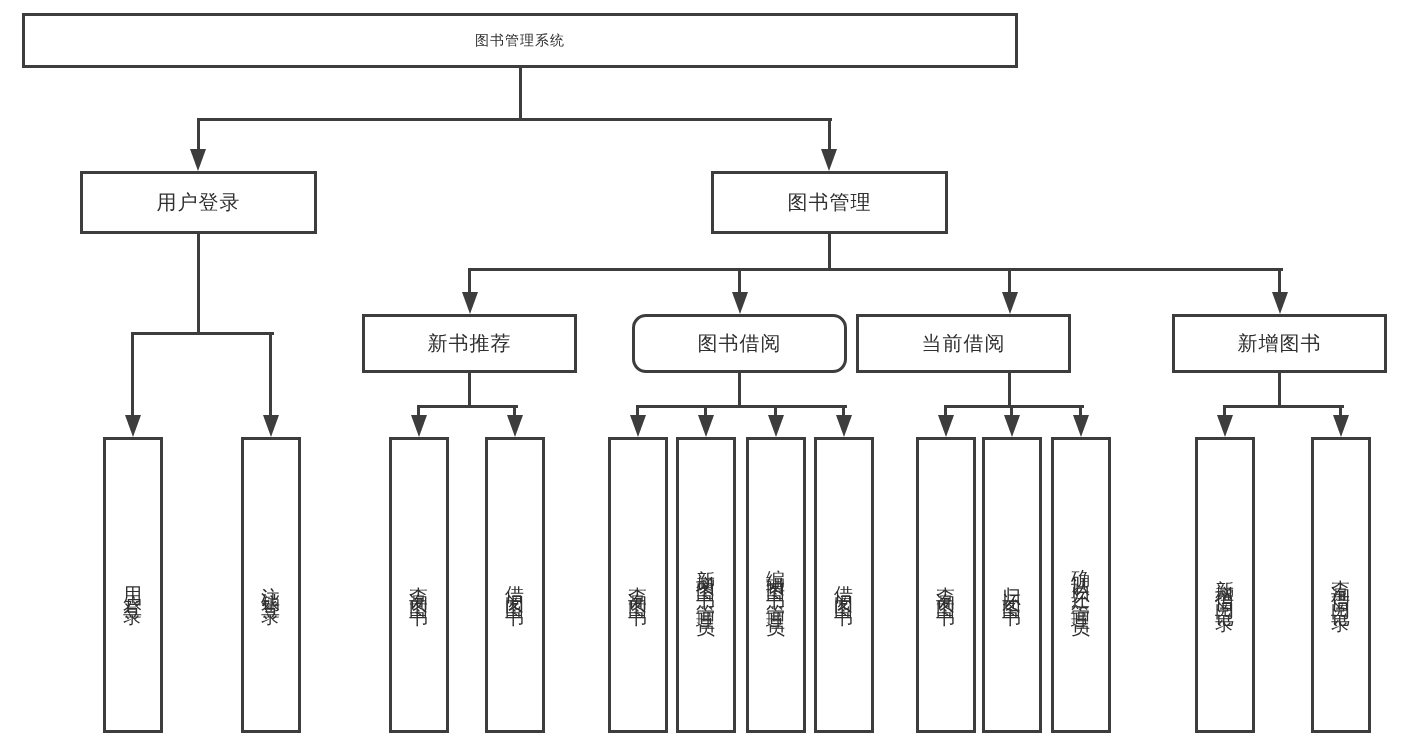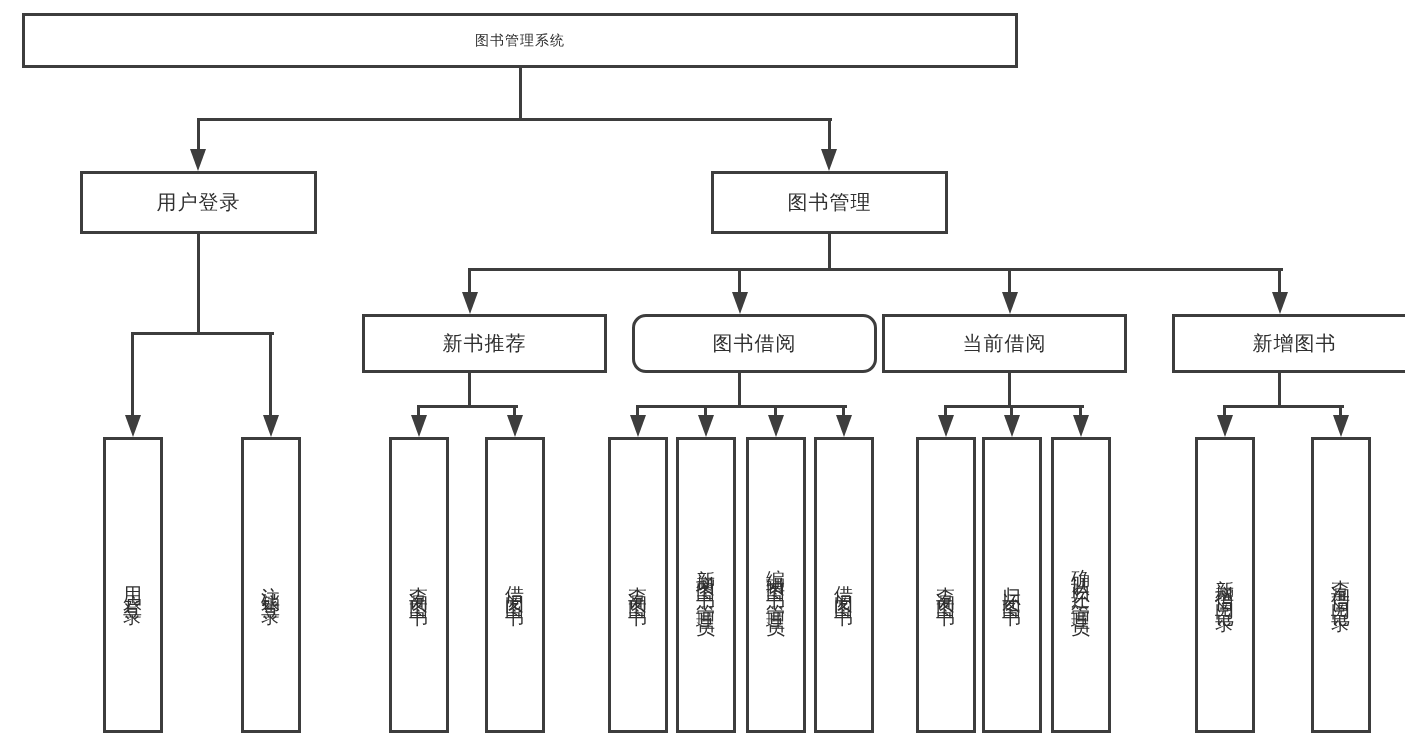"新书推荐" .n-l2 { width: 245px -> 215px }
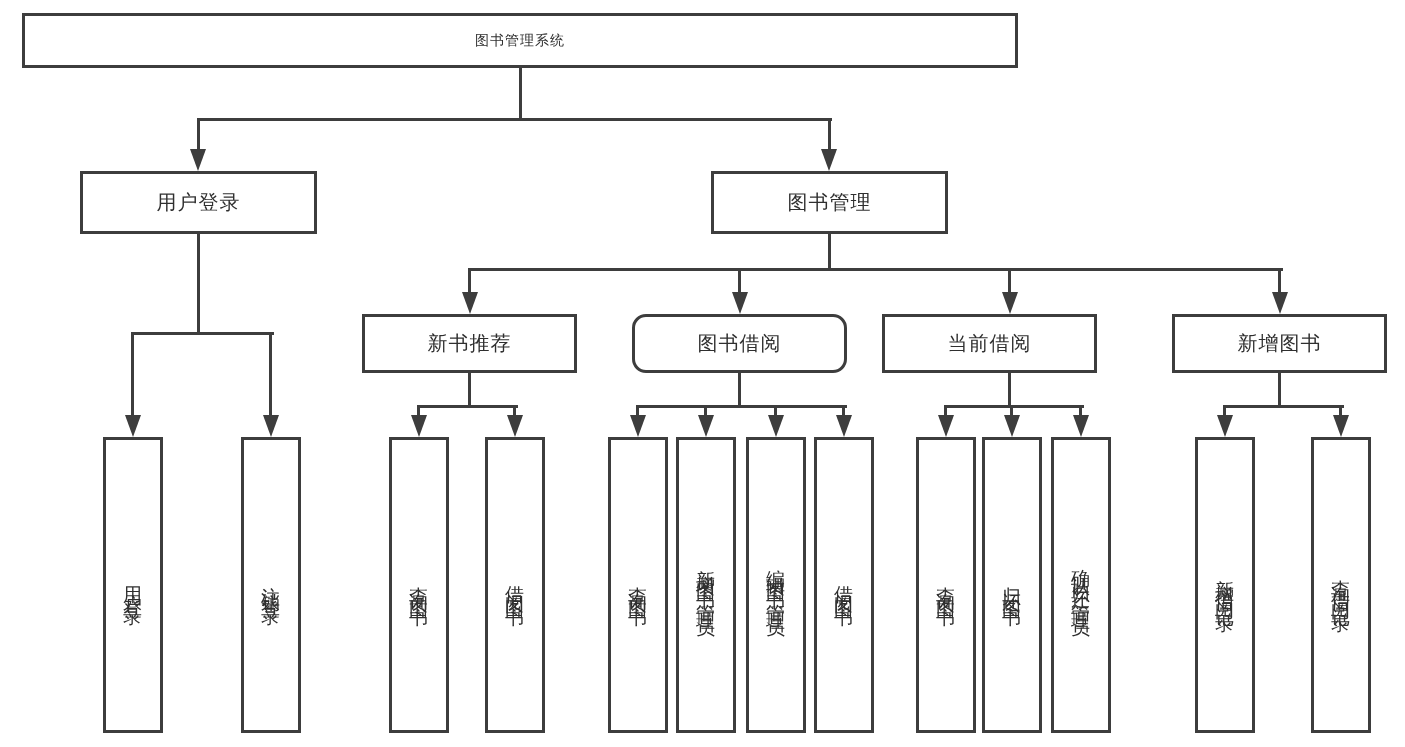"当前借阅" .n-current { left: 882px -> 856px }
